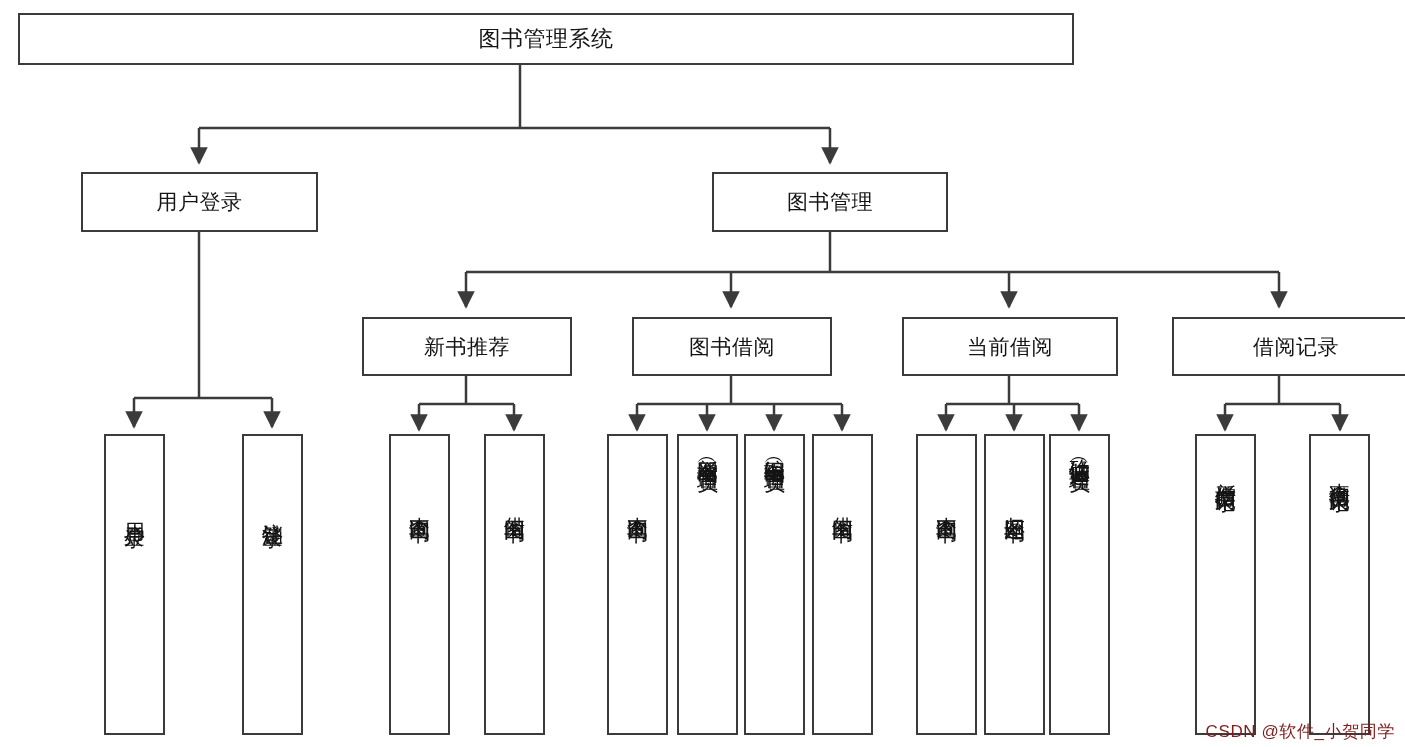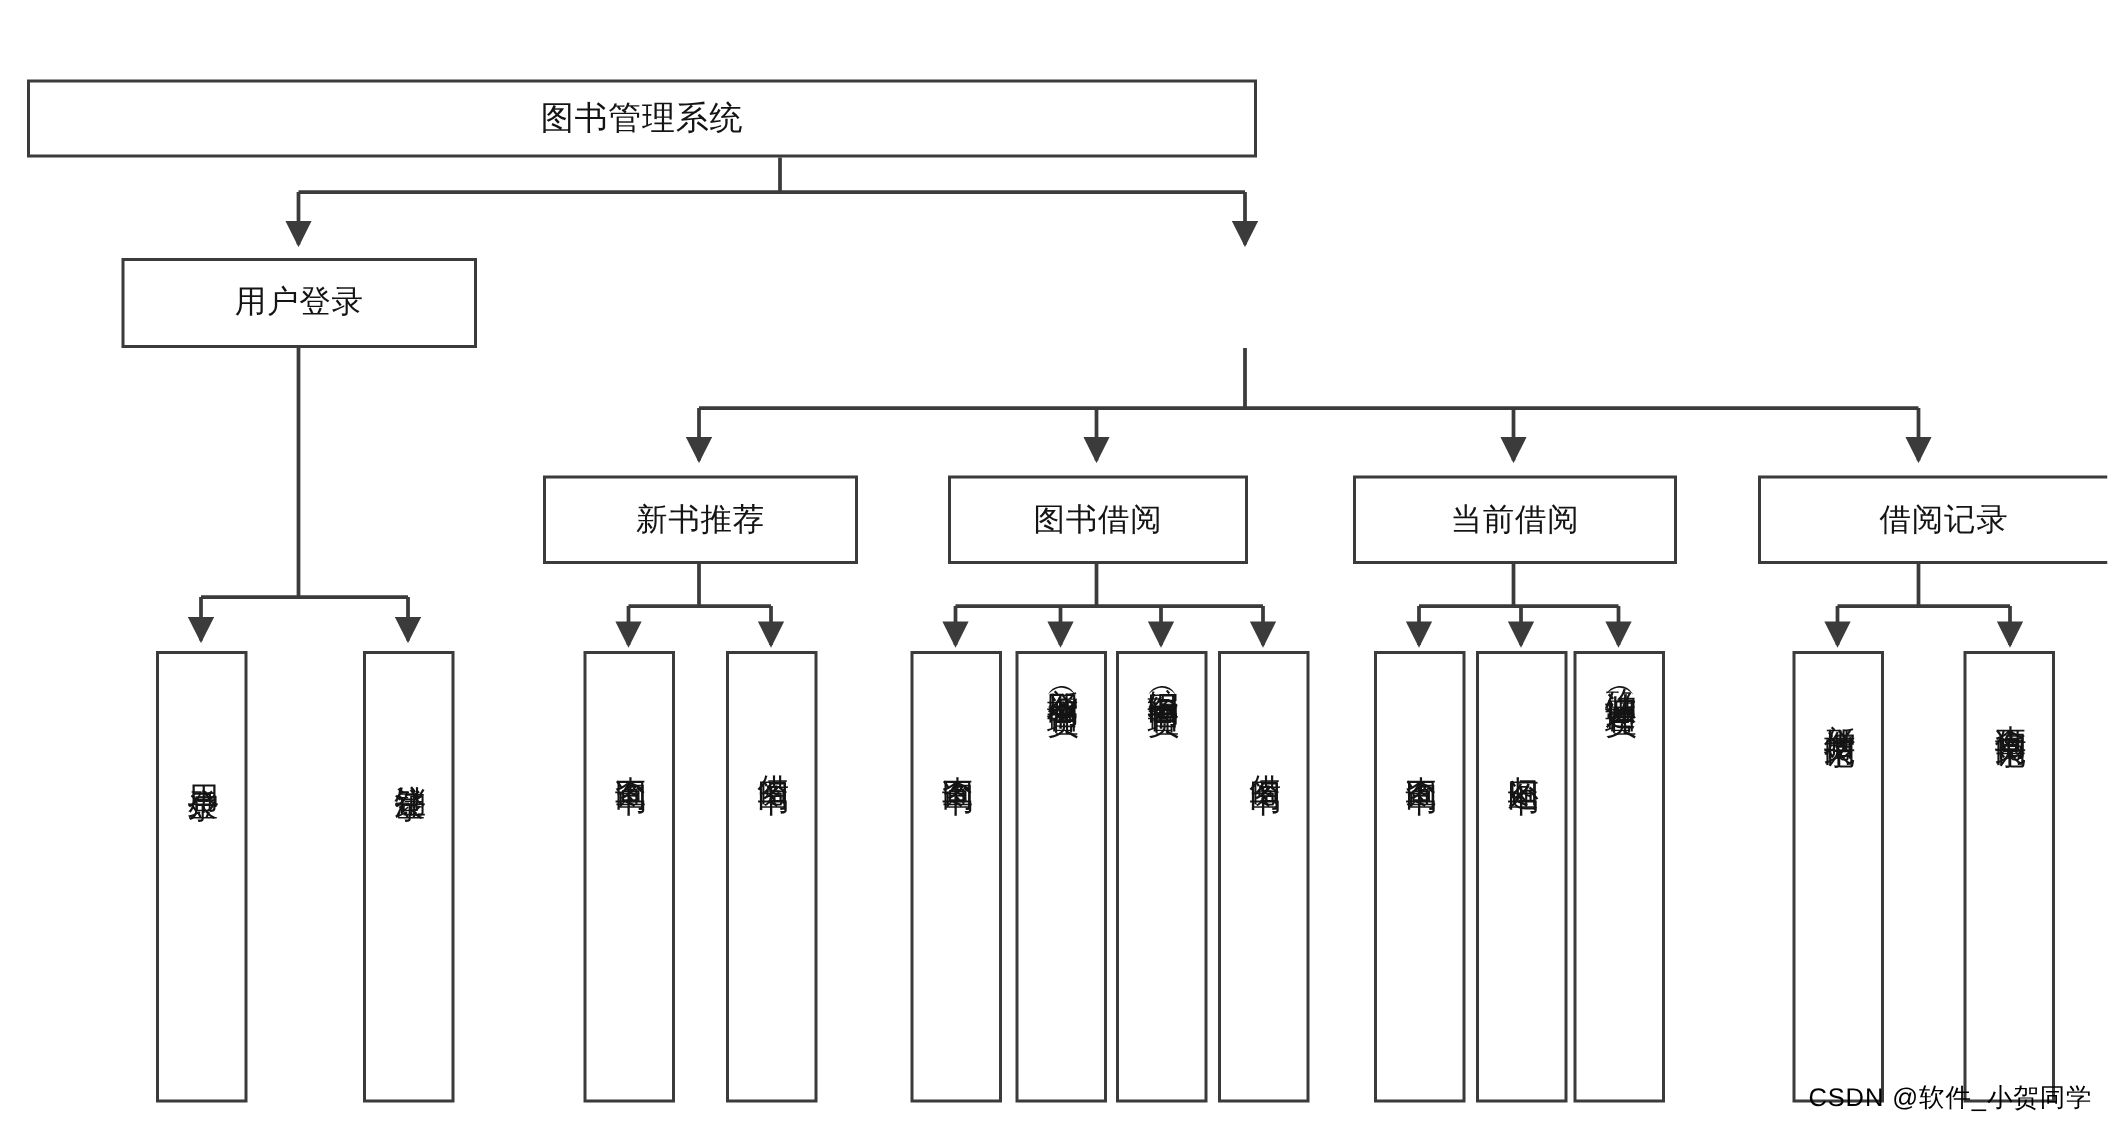"图书管理系统" div.node { margin-top: 40px -> none; width: 820px -> 1056px }
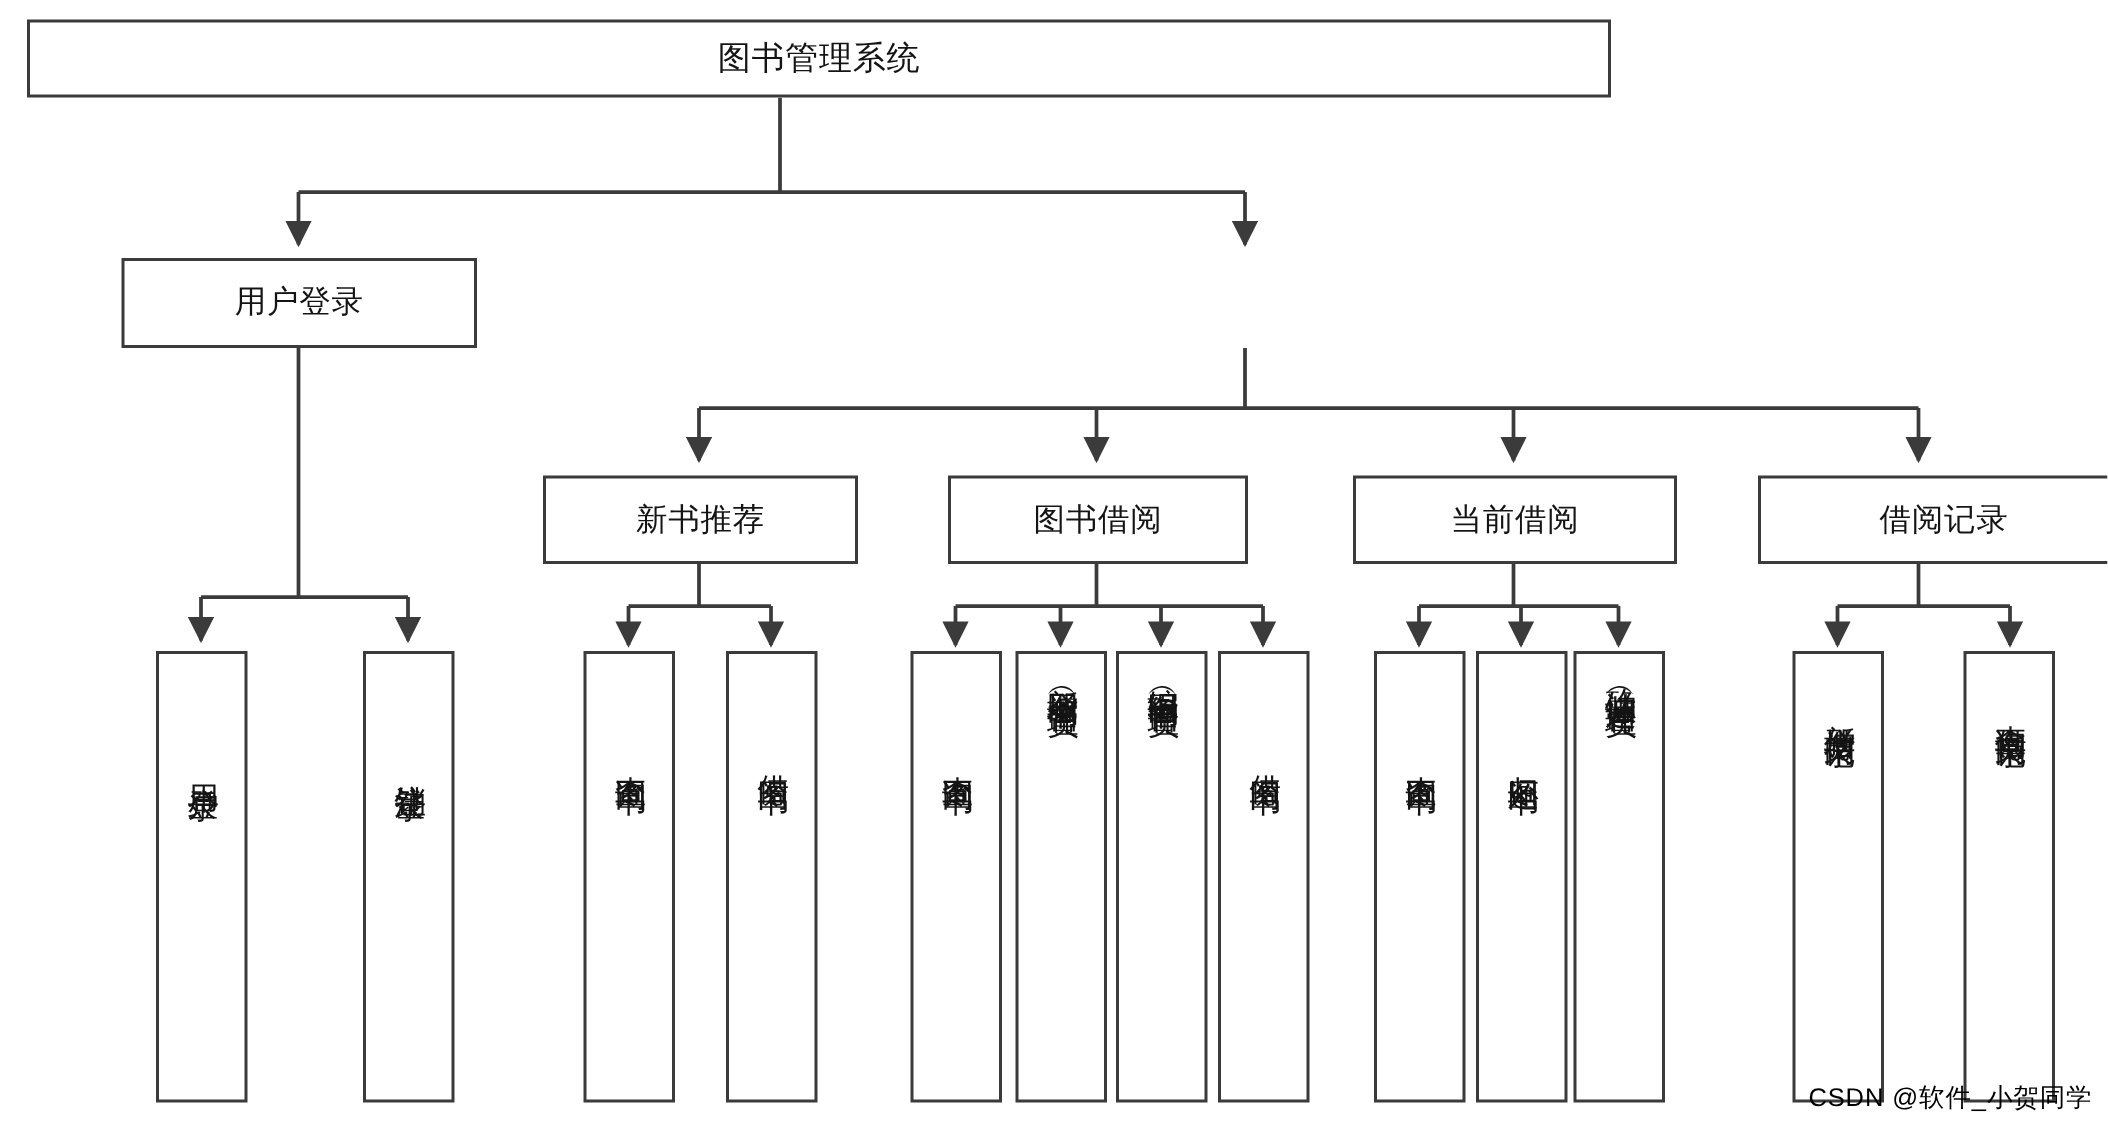"图书管理" div.node { html: none -> <div> <span>图书管理</span> </div> }
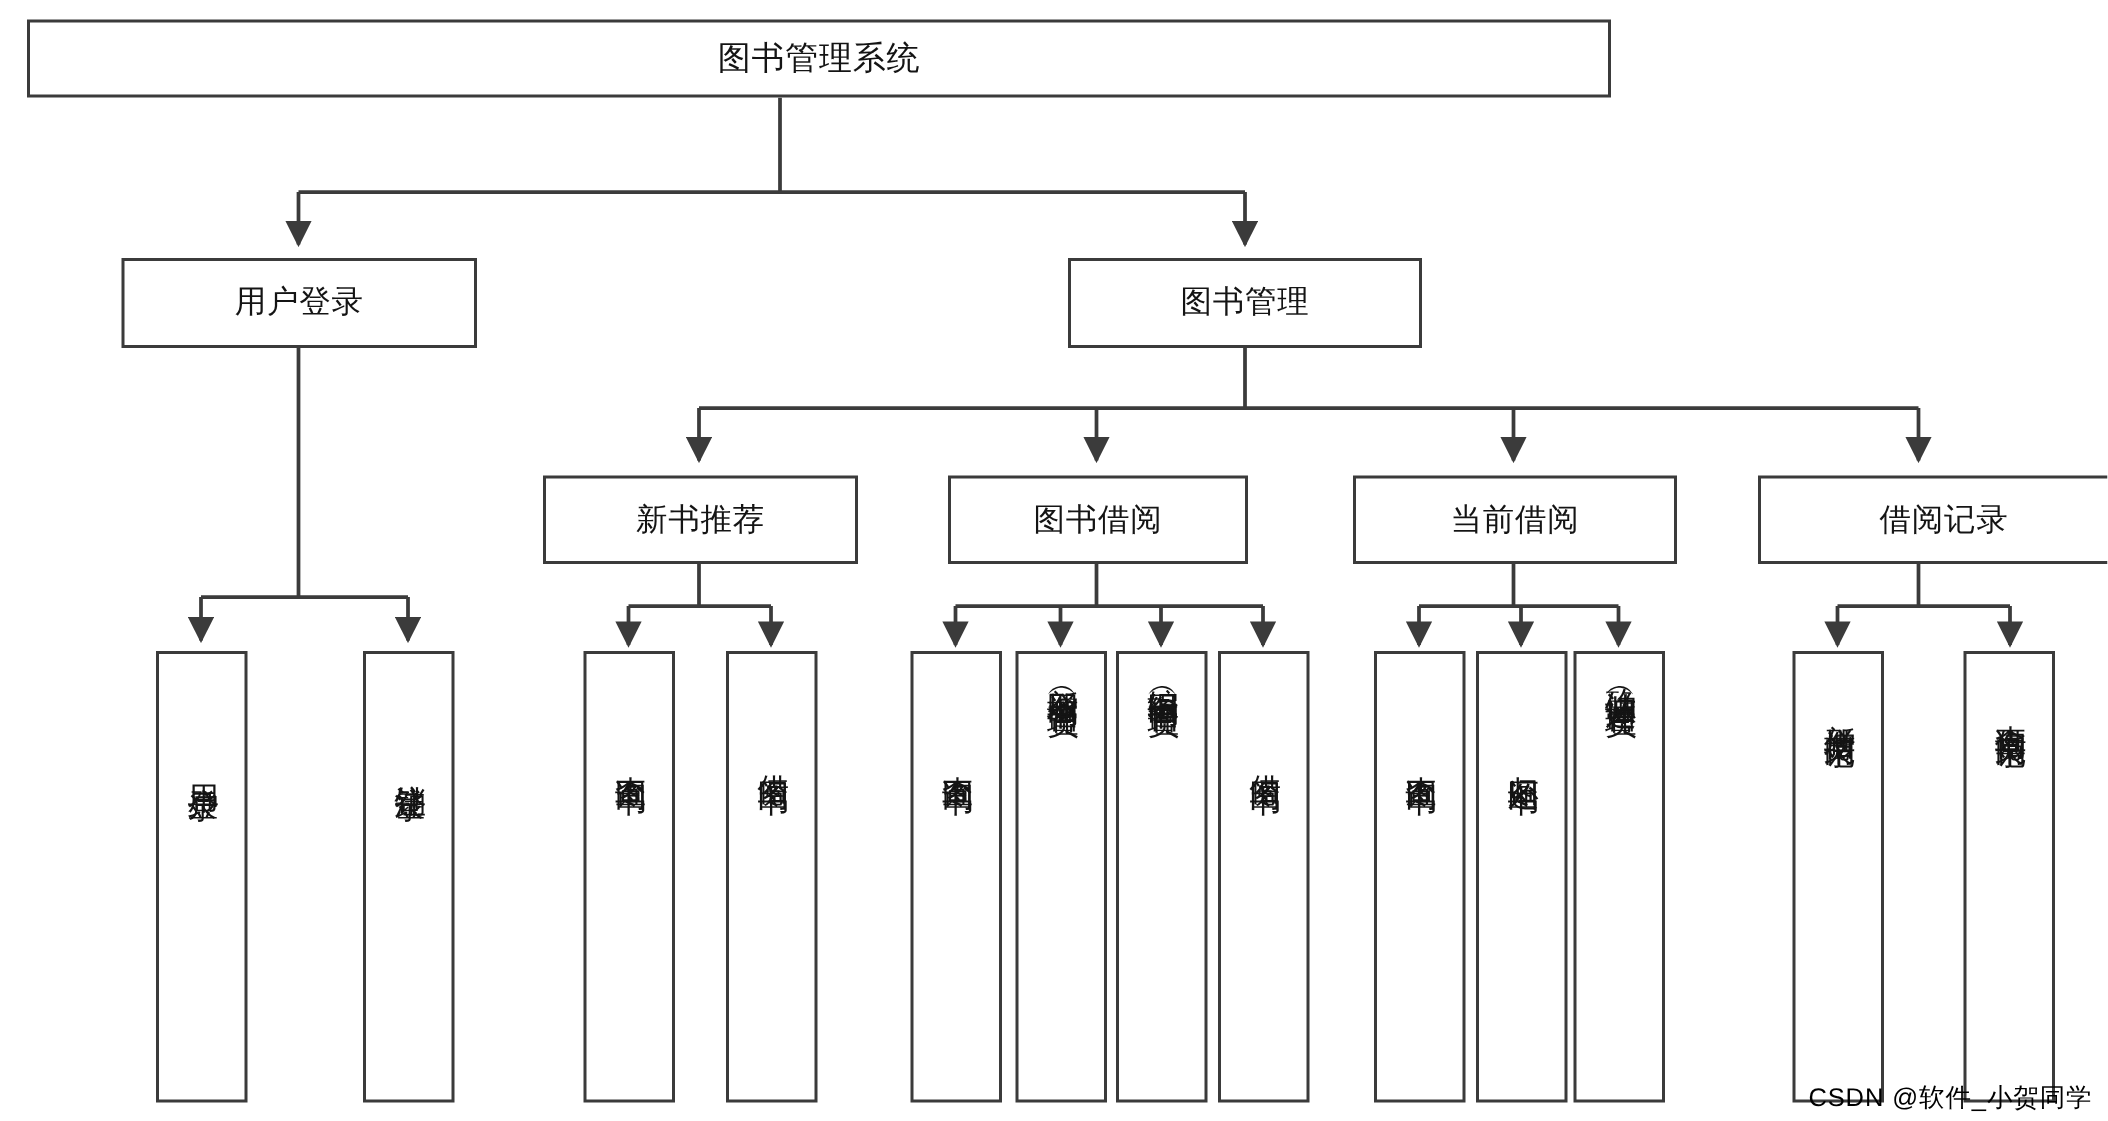"CSDN @软件_小贺同学" #watermark { color: #000000 -> #7f1d1d }
